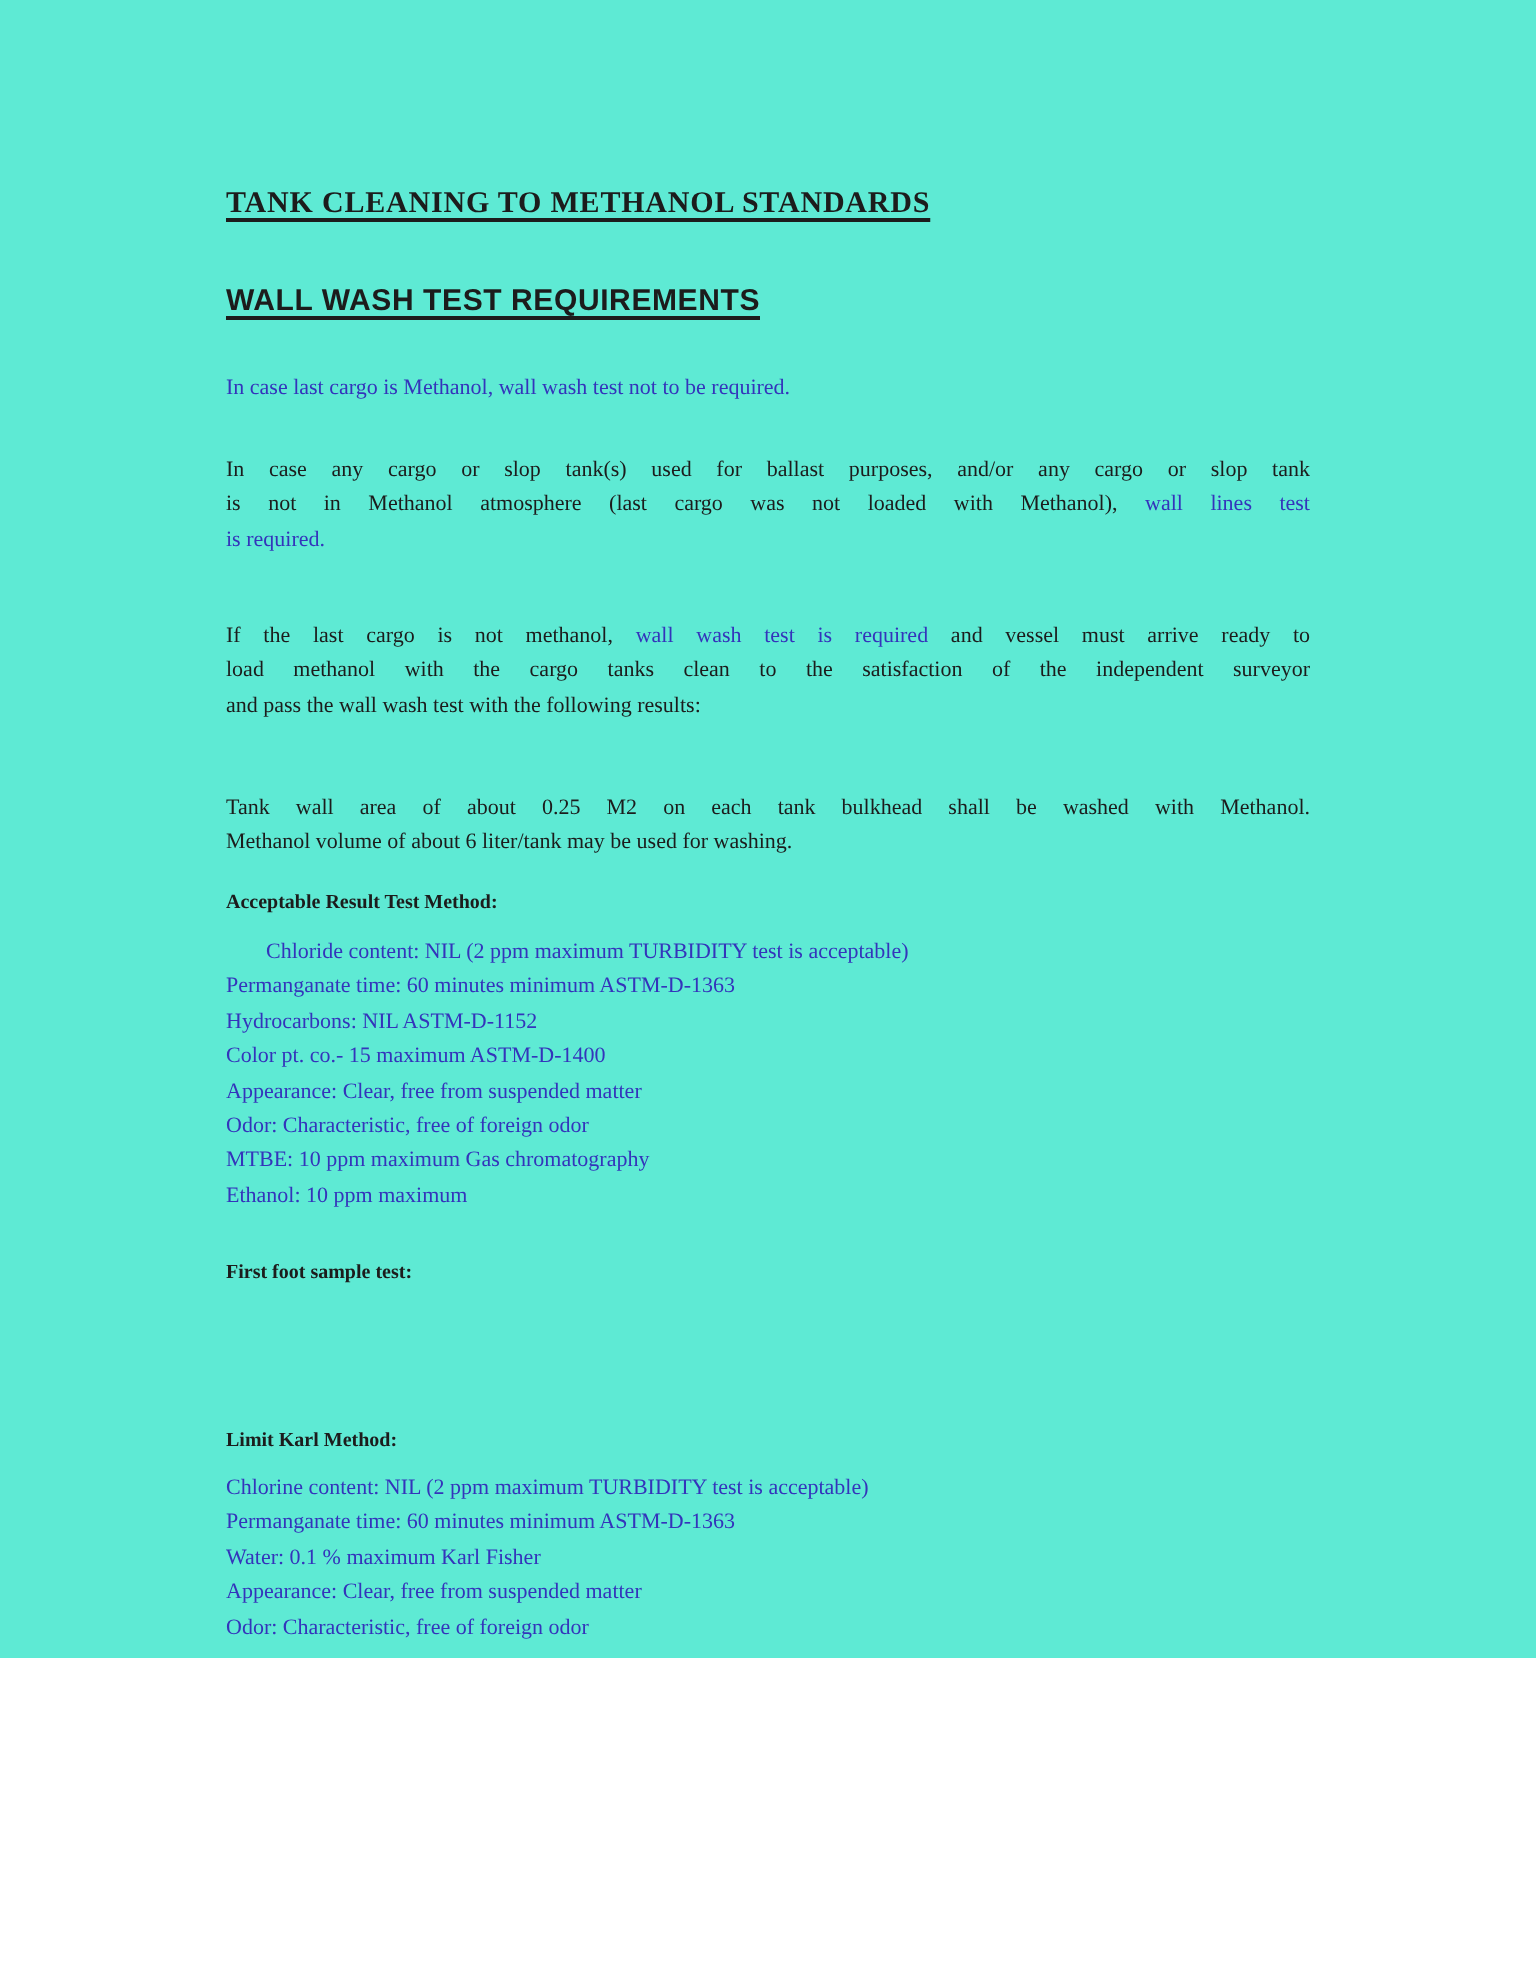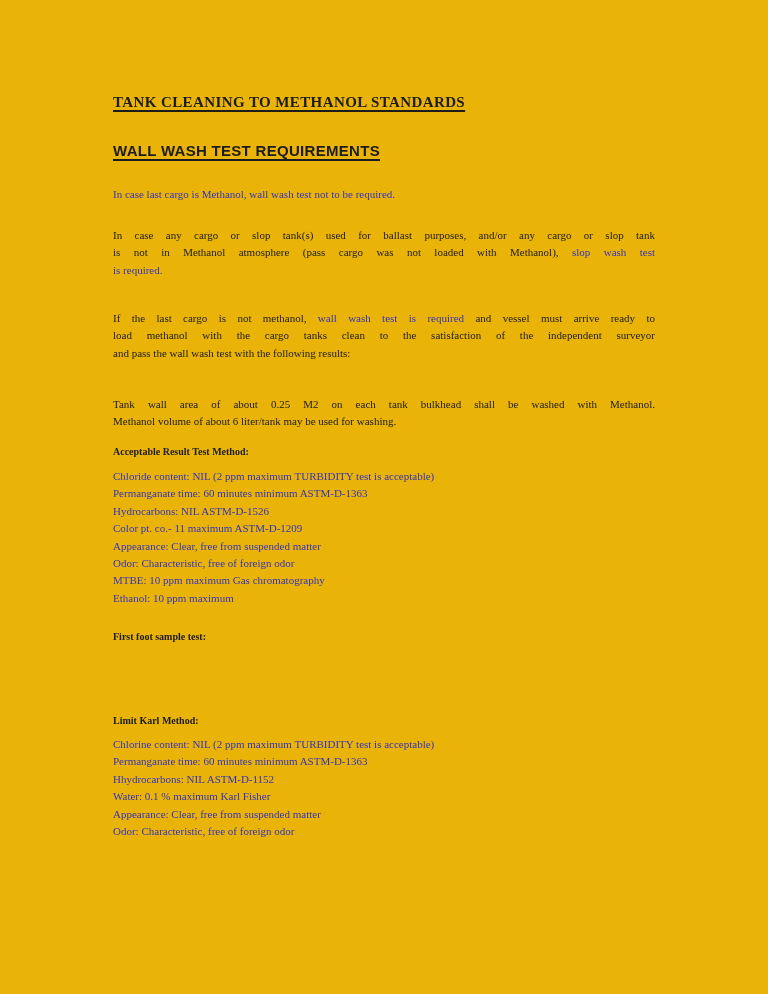"TANK CLEANING TO METHANOL STANDARDS" .page { background: #eab308 -> #5eead4; height: 994px -> 829px }
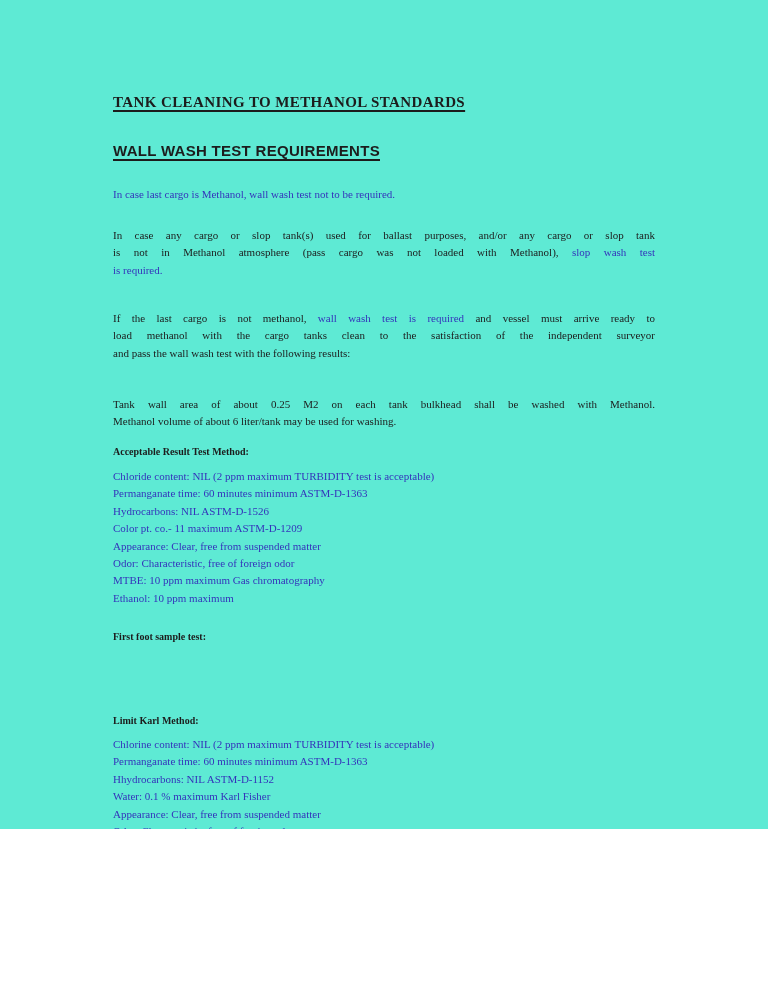"is not in Methanol atmosphere" span { text: pass -> last }
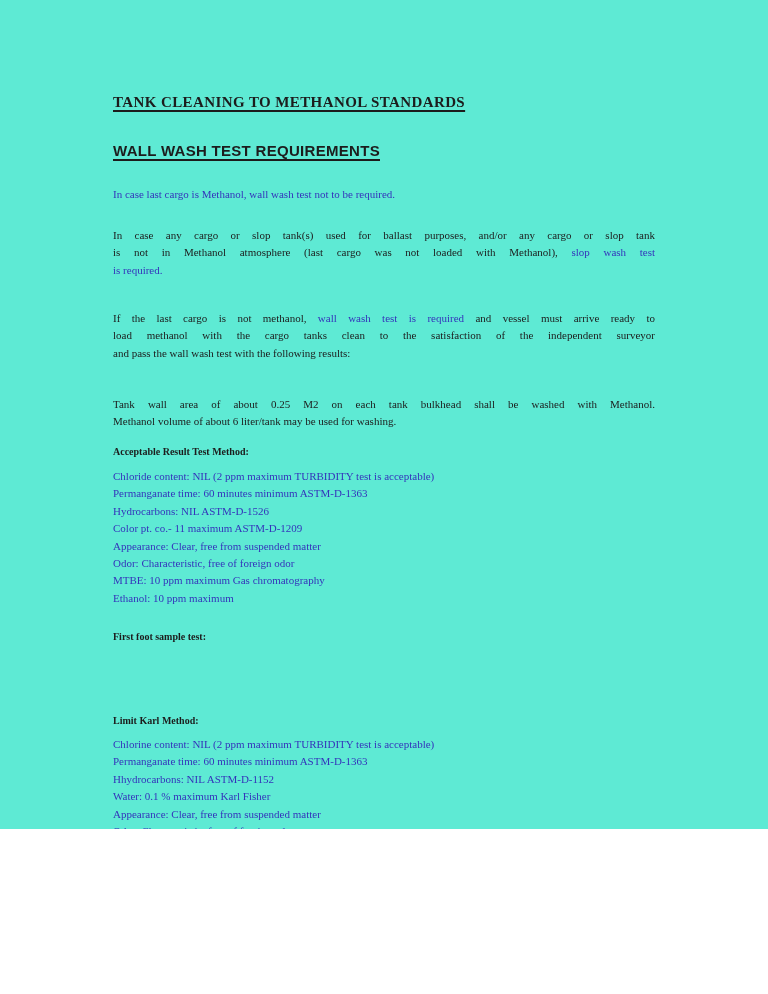"slop wash test" span.blu { text: slop wash -> wall lines }
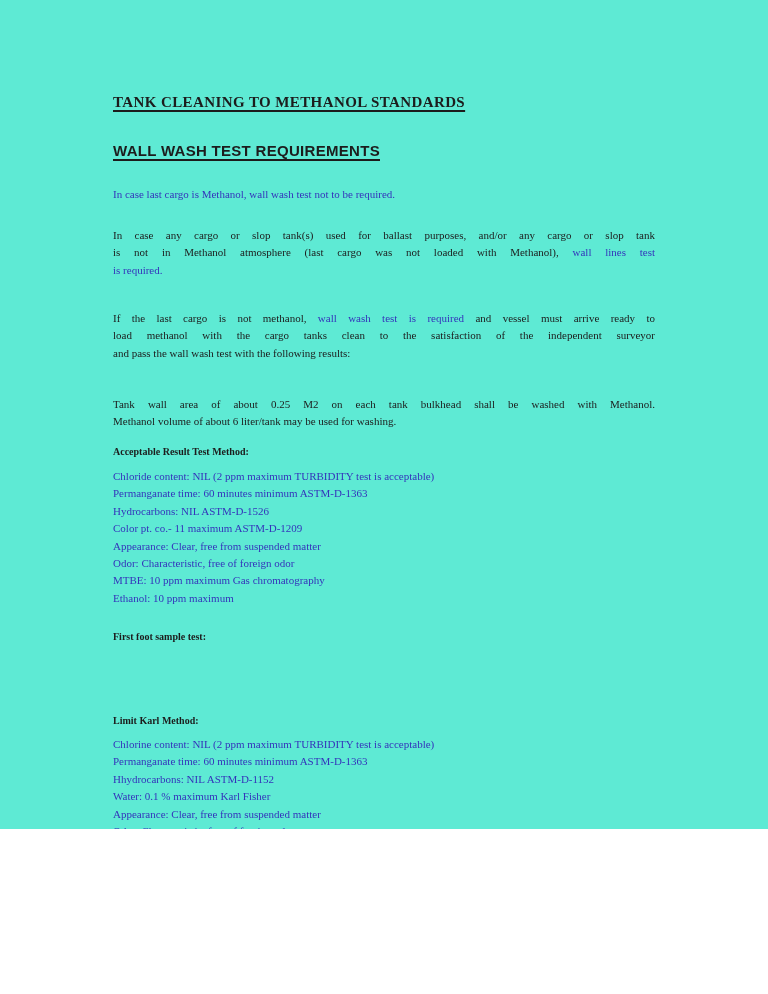"Chloride content: NIL (2 ppm" div.line { margin-left: none -> 20px }
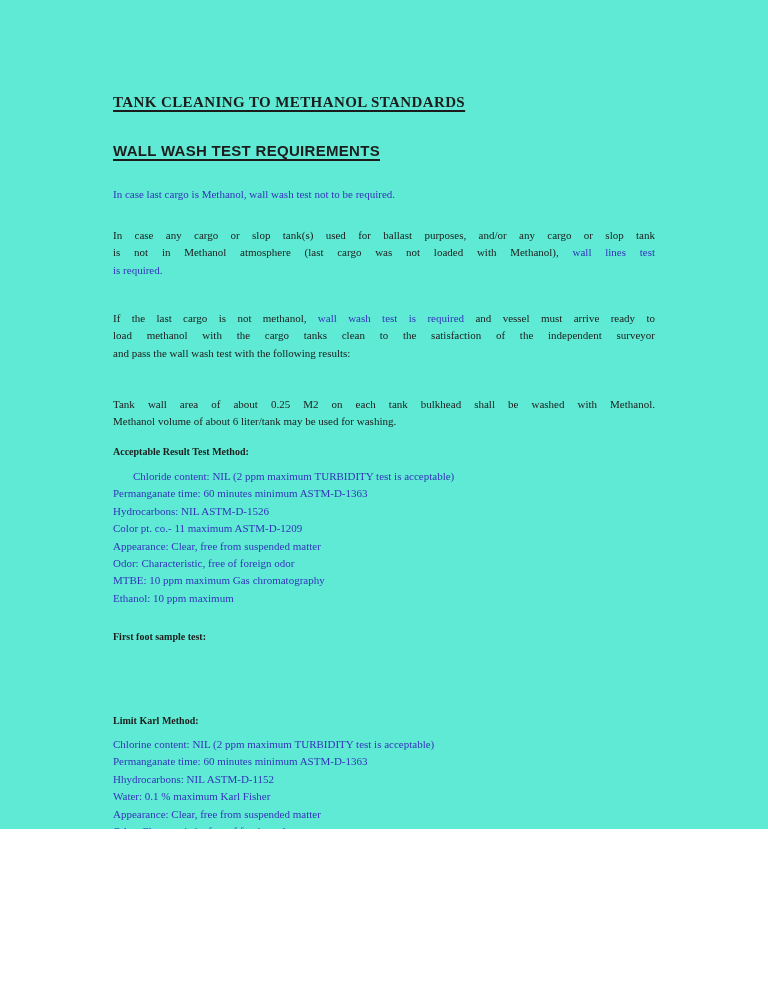"Hydrocarbons: NIL ASTM-D-1526" div.line { text: ASTM-D-1526 -> ASTM-D-1152 }
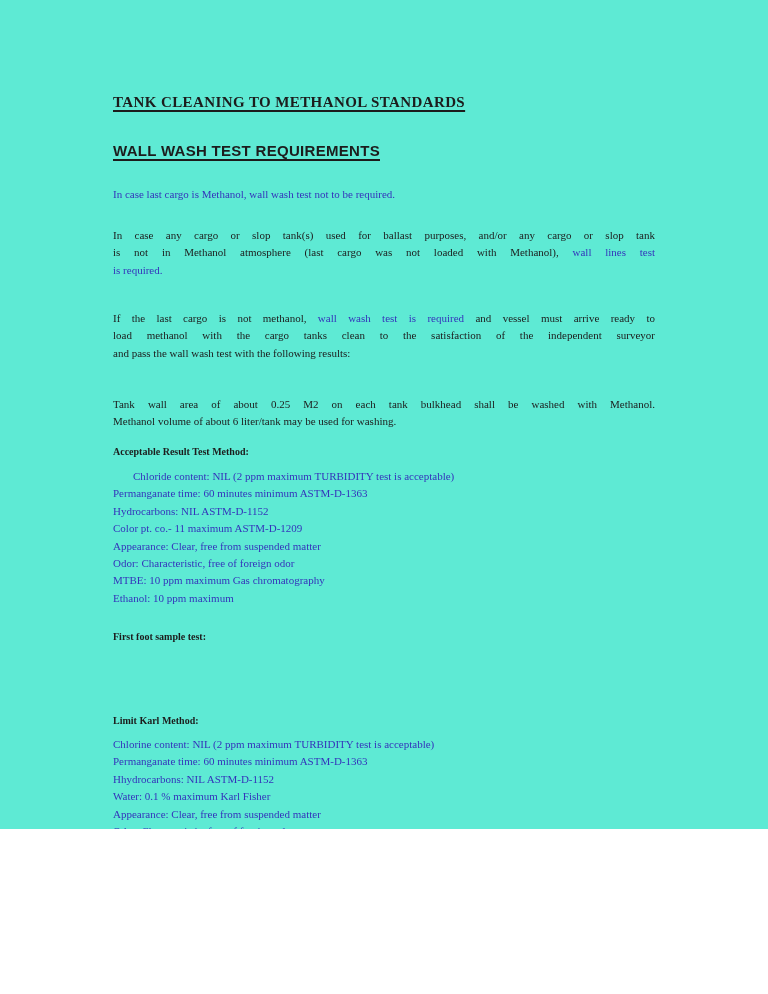"Color pt. co.- 11 maximum" div.line { text: 11 maximum ASTM-D-1209 -> 15 maximum ASTM-D-1400 }
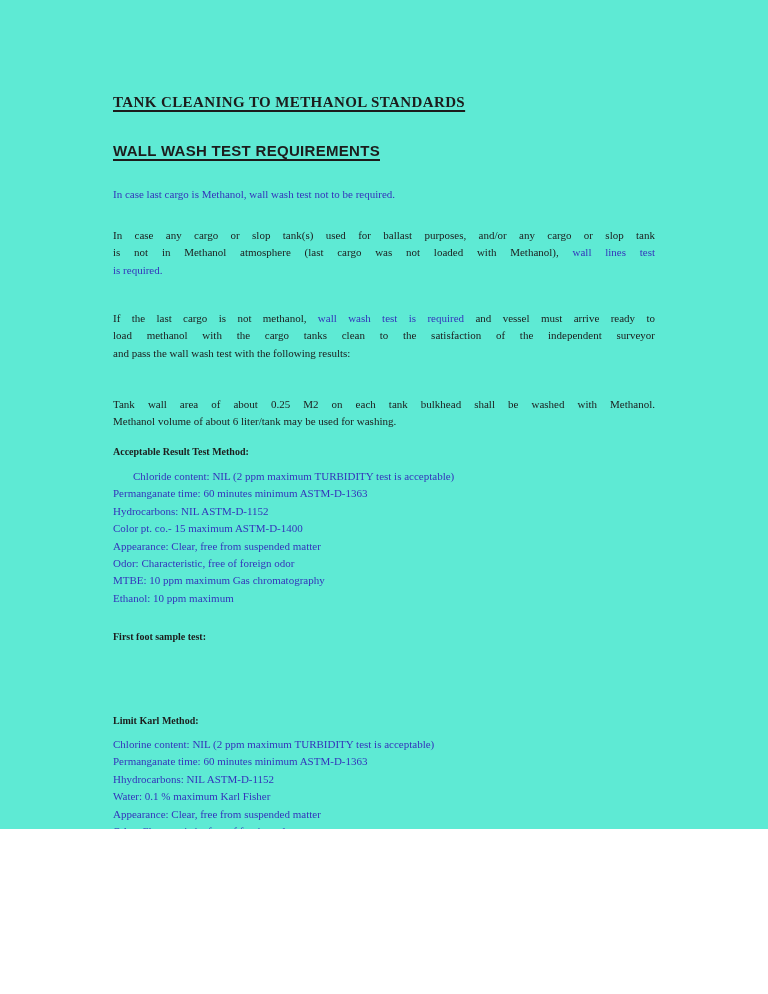"Hhydrocarbons: NIL ASTM-D-1152" div.line { html: <div>Hhydrocarbons: NIL ASTM-D-1152</div> -> none }
